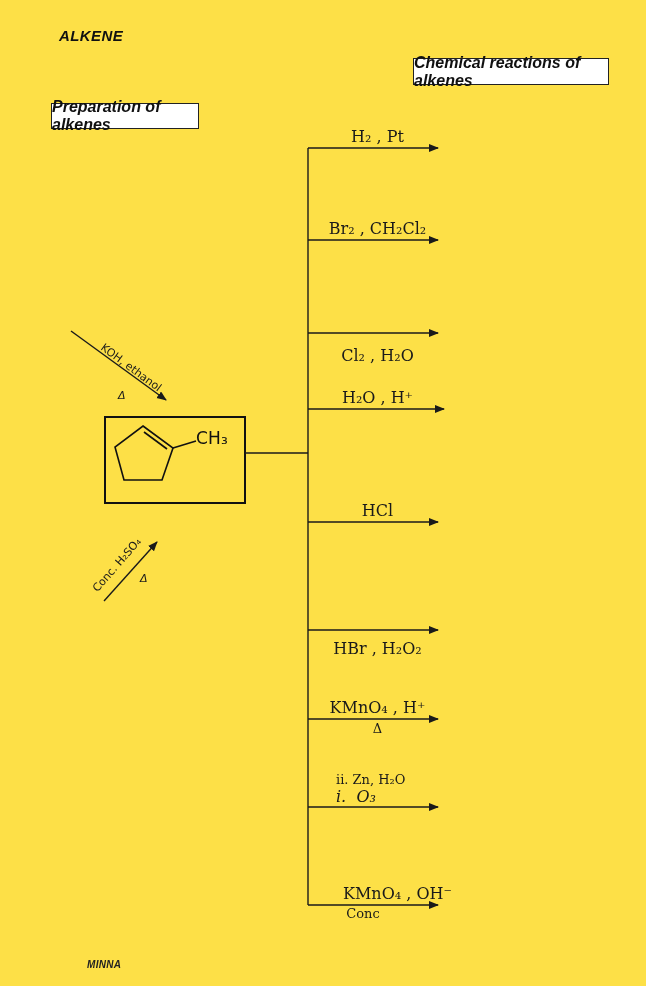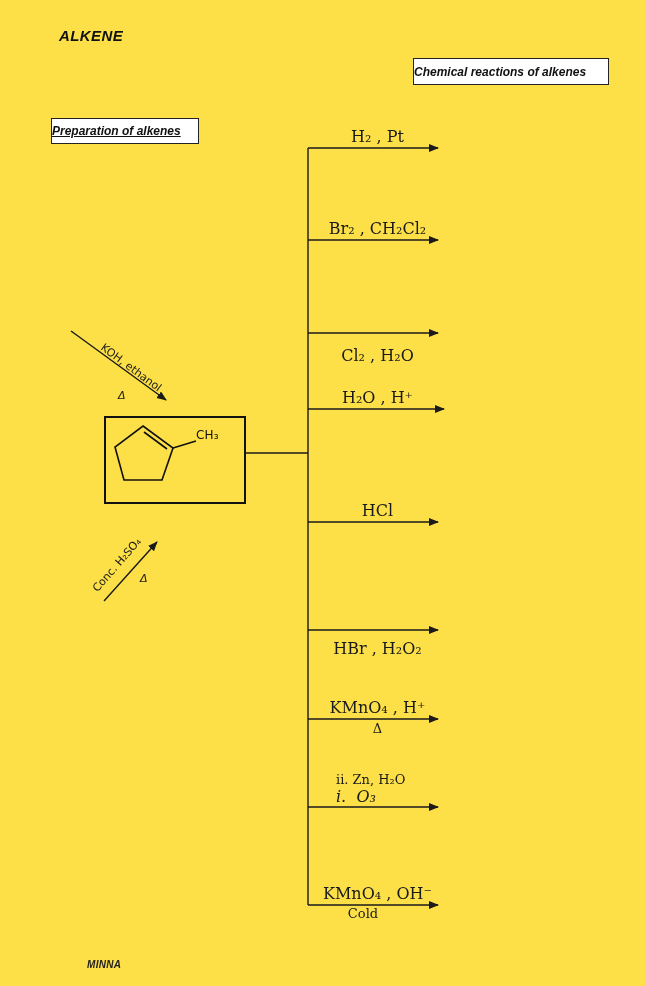"Chemical reactions of alkenes" .hbox { font-size: 12px -> 16px; justify-content: flex-start -> flex-end }
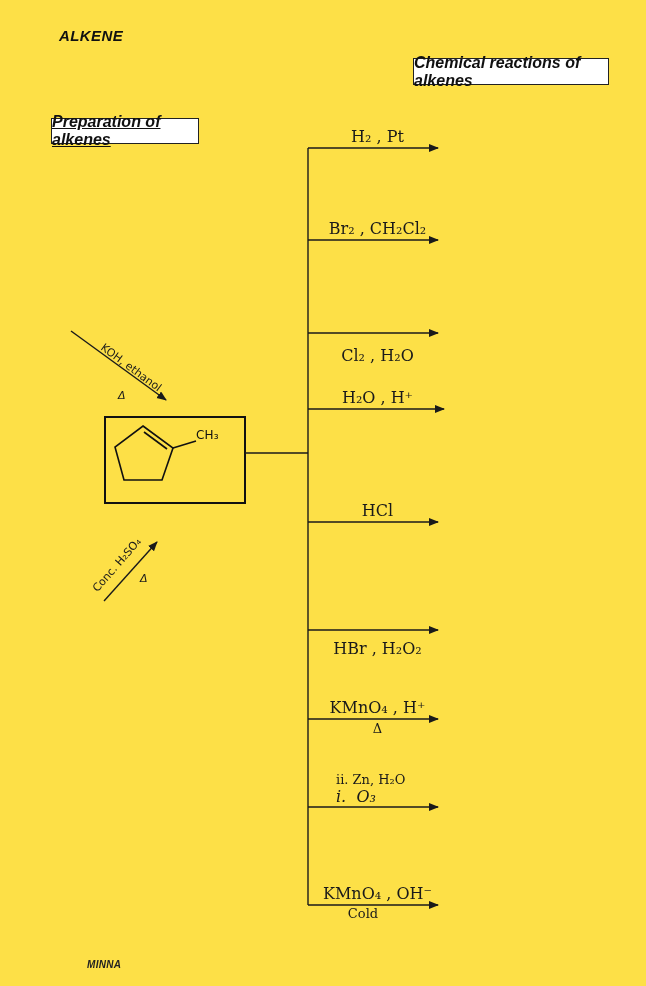"Preparation of alkenes" div.abs { text-decoration: underline -> none; top: 118px -> 103px }
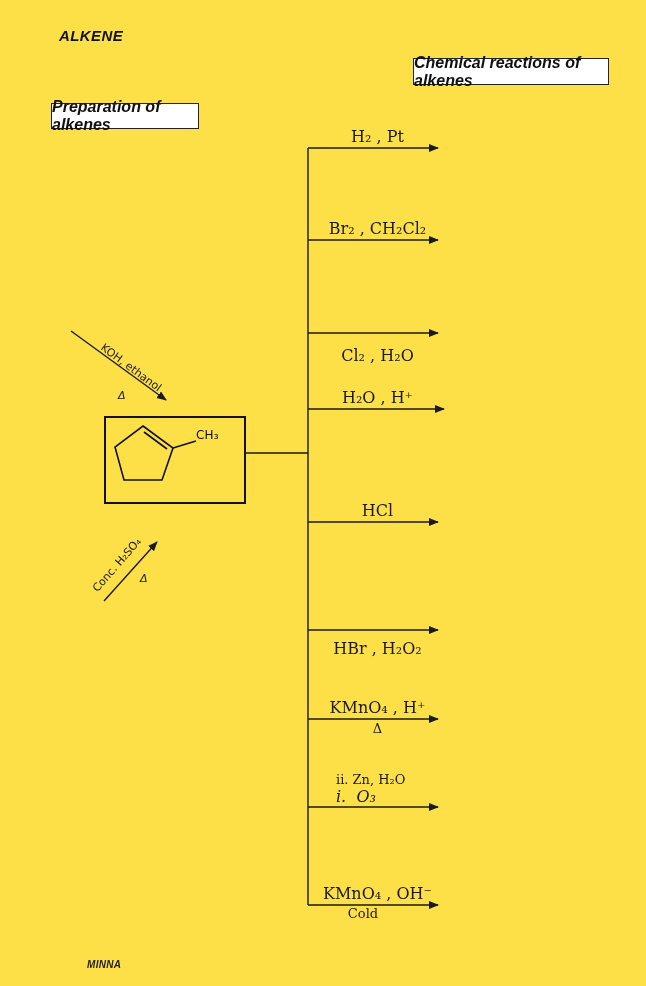"CH₃" .ch3 { font-size: 12px -> 17px }
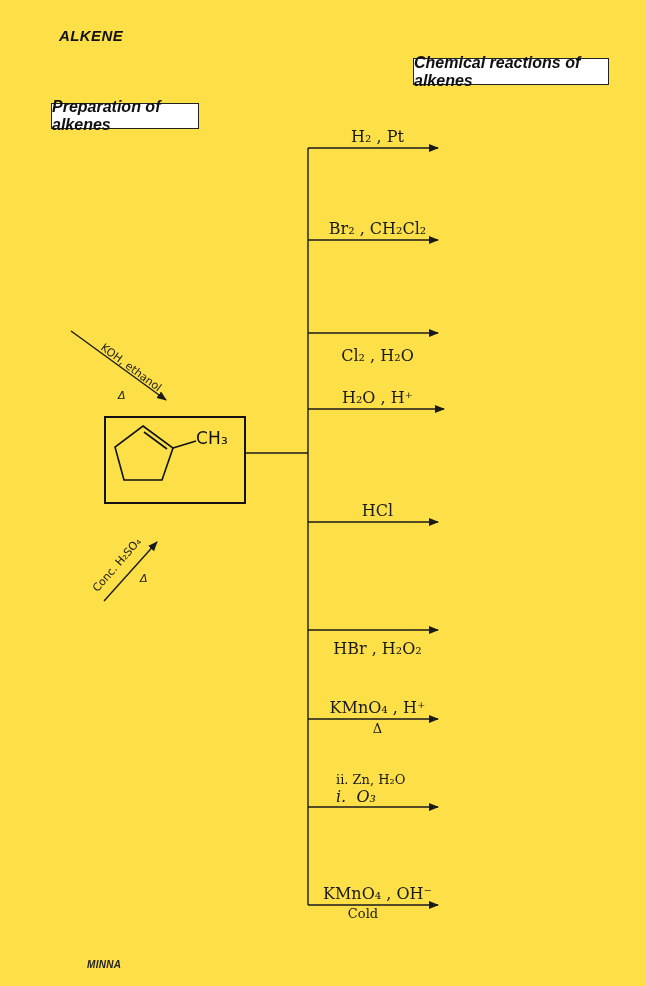"KMnO₄ , OH⁻" div.abs { padding-left: none -> 20px }
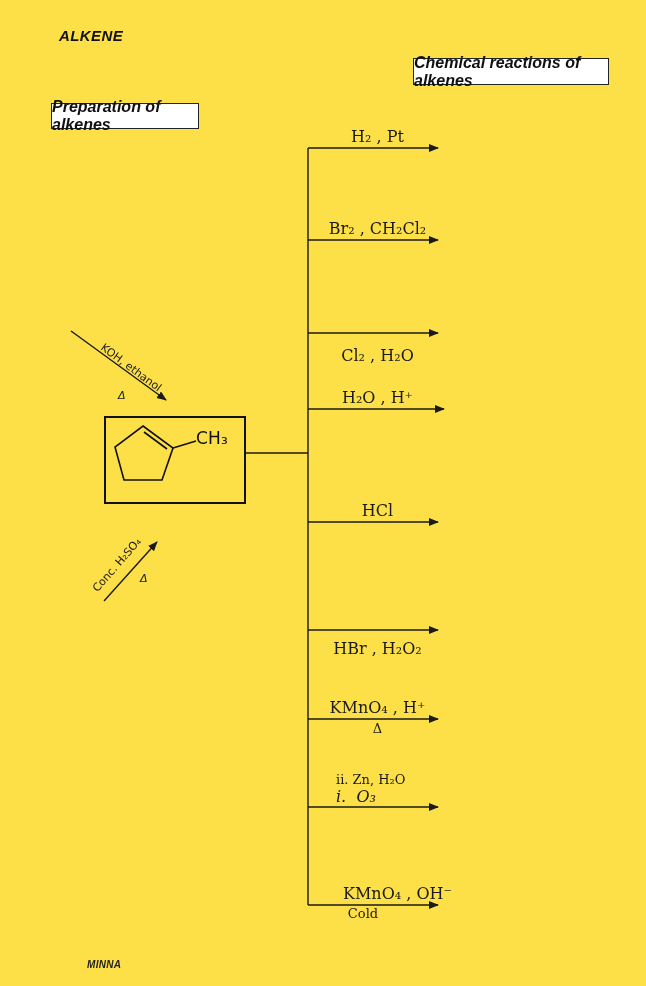"Cold" div.abs { text: Cold -> Conc }
